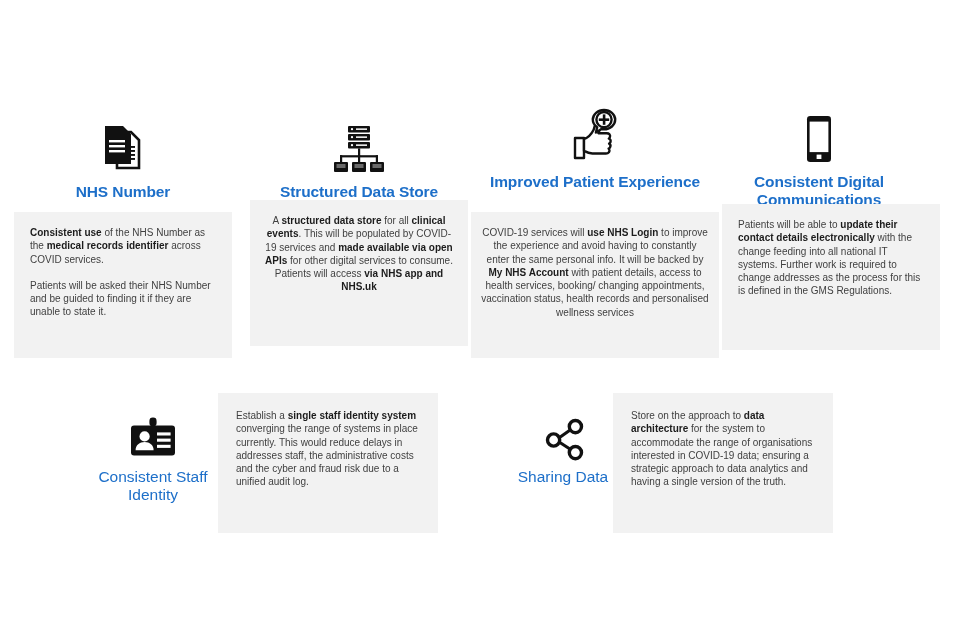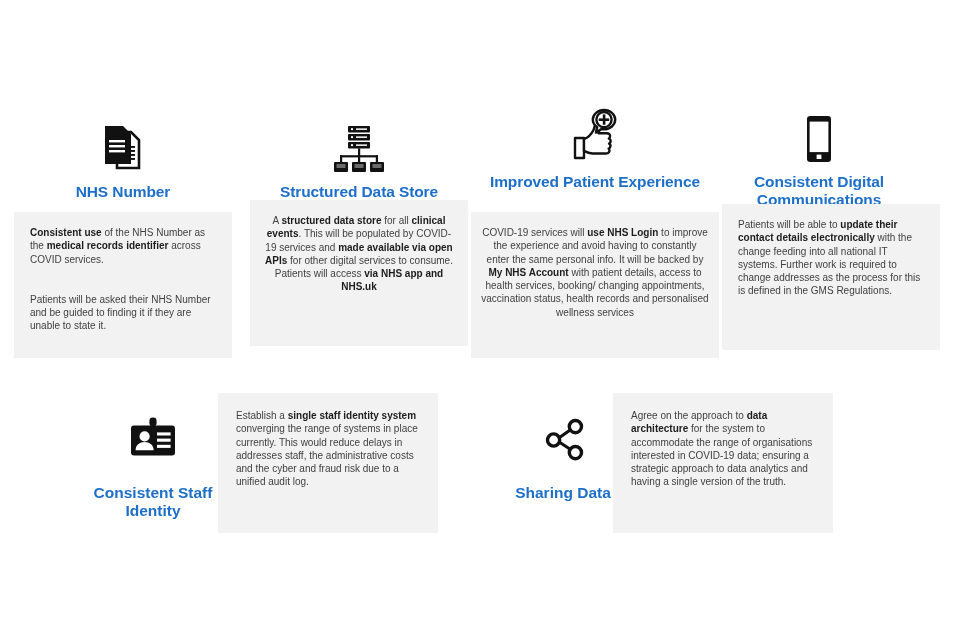"Patients will be asked their" .body-box p + p { margin-top: 27px -> 13px }
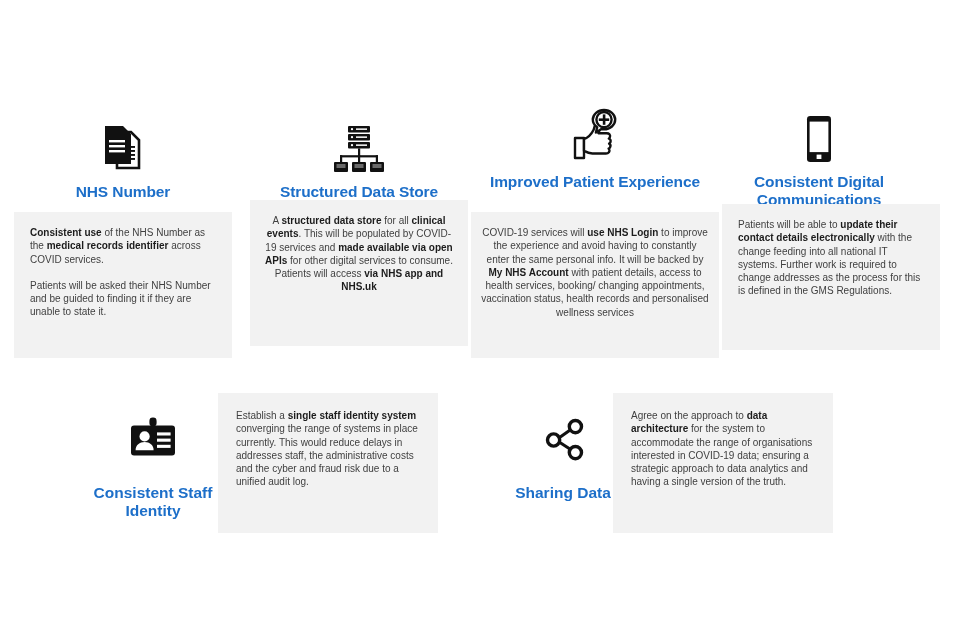"Agree on the approach to" span { text: Agree -> Store }
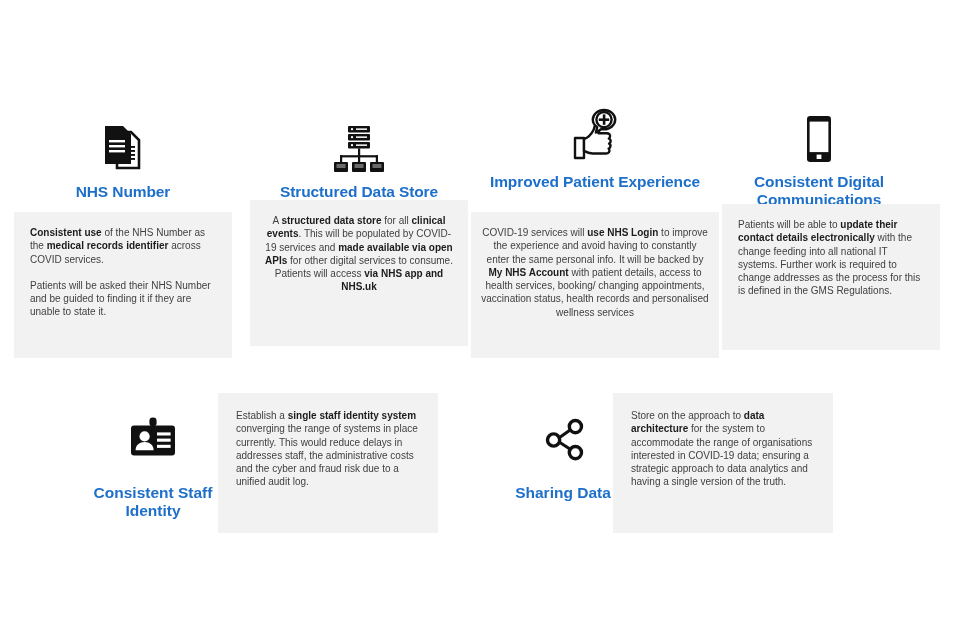"Consistent Staff Identity" .row2-label { font-weight: bold -> normal; margin-top: 16px -> none }
